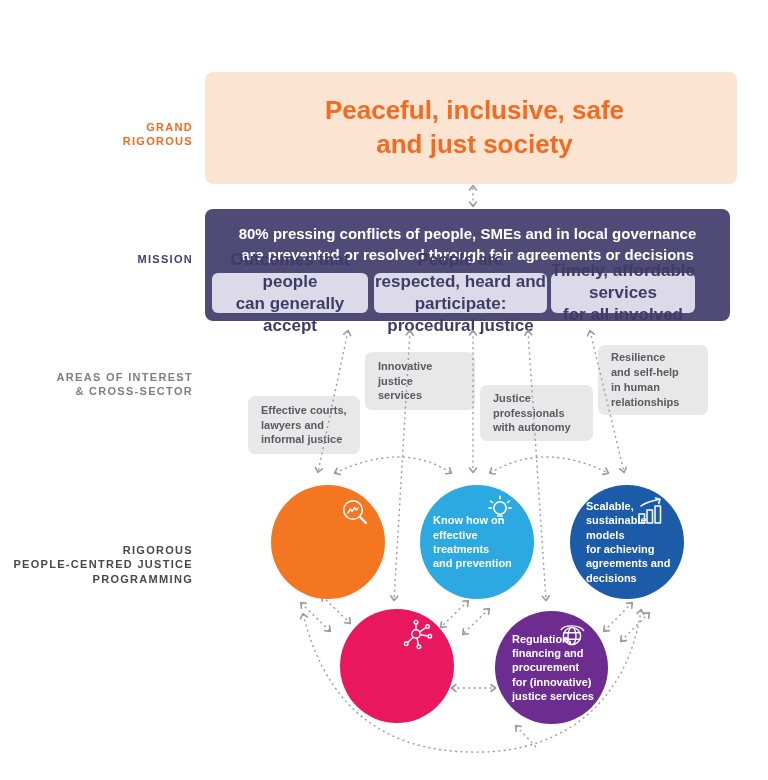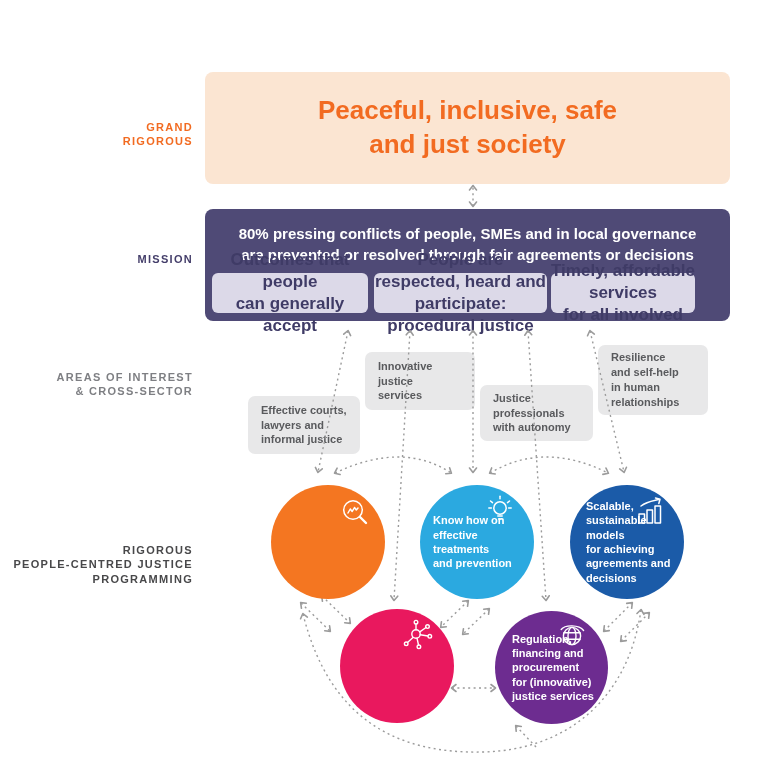"Peaceful, inclusive, safe" .gc-box { padding-left: none -> 7px }
